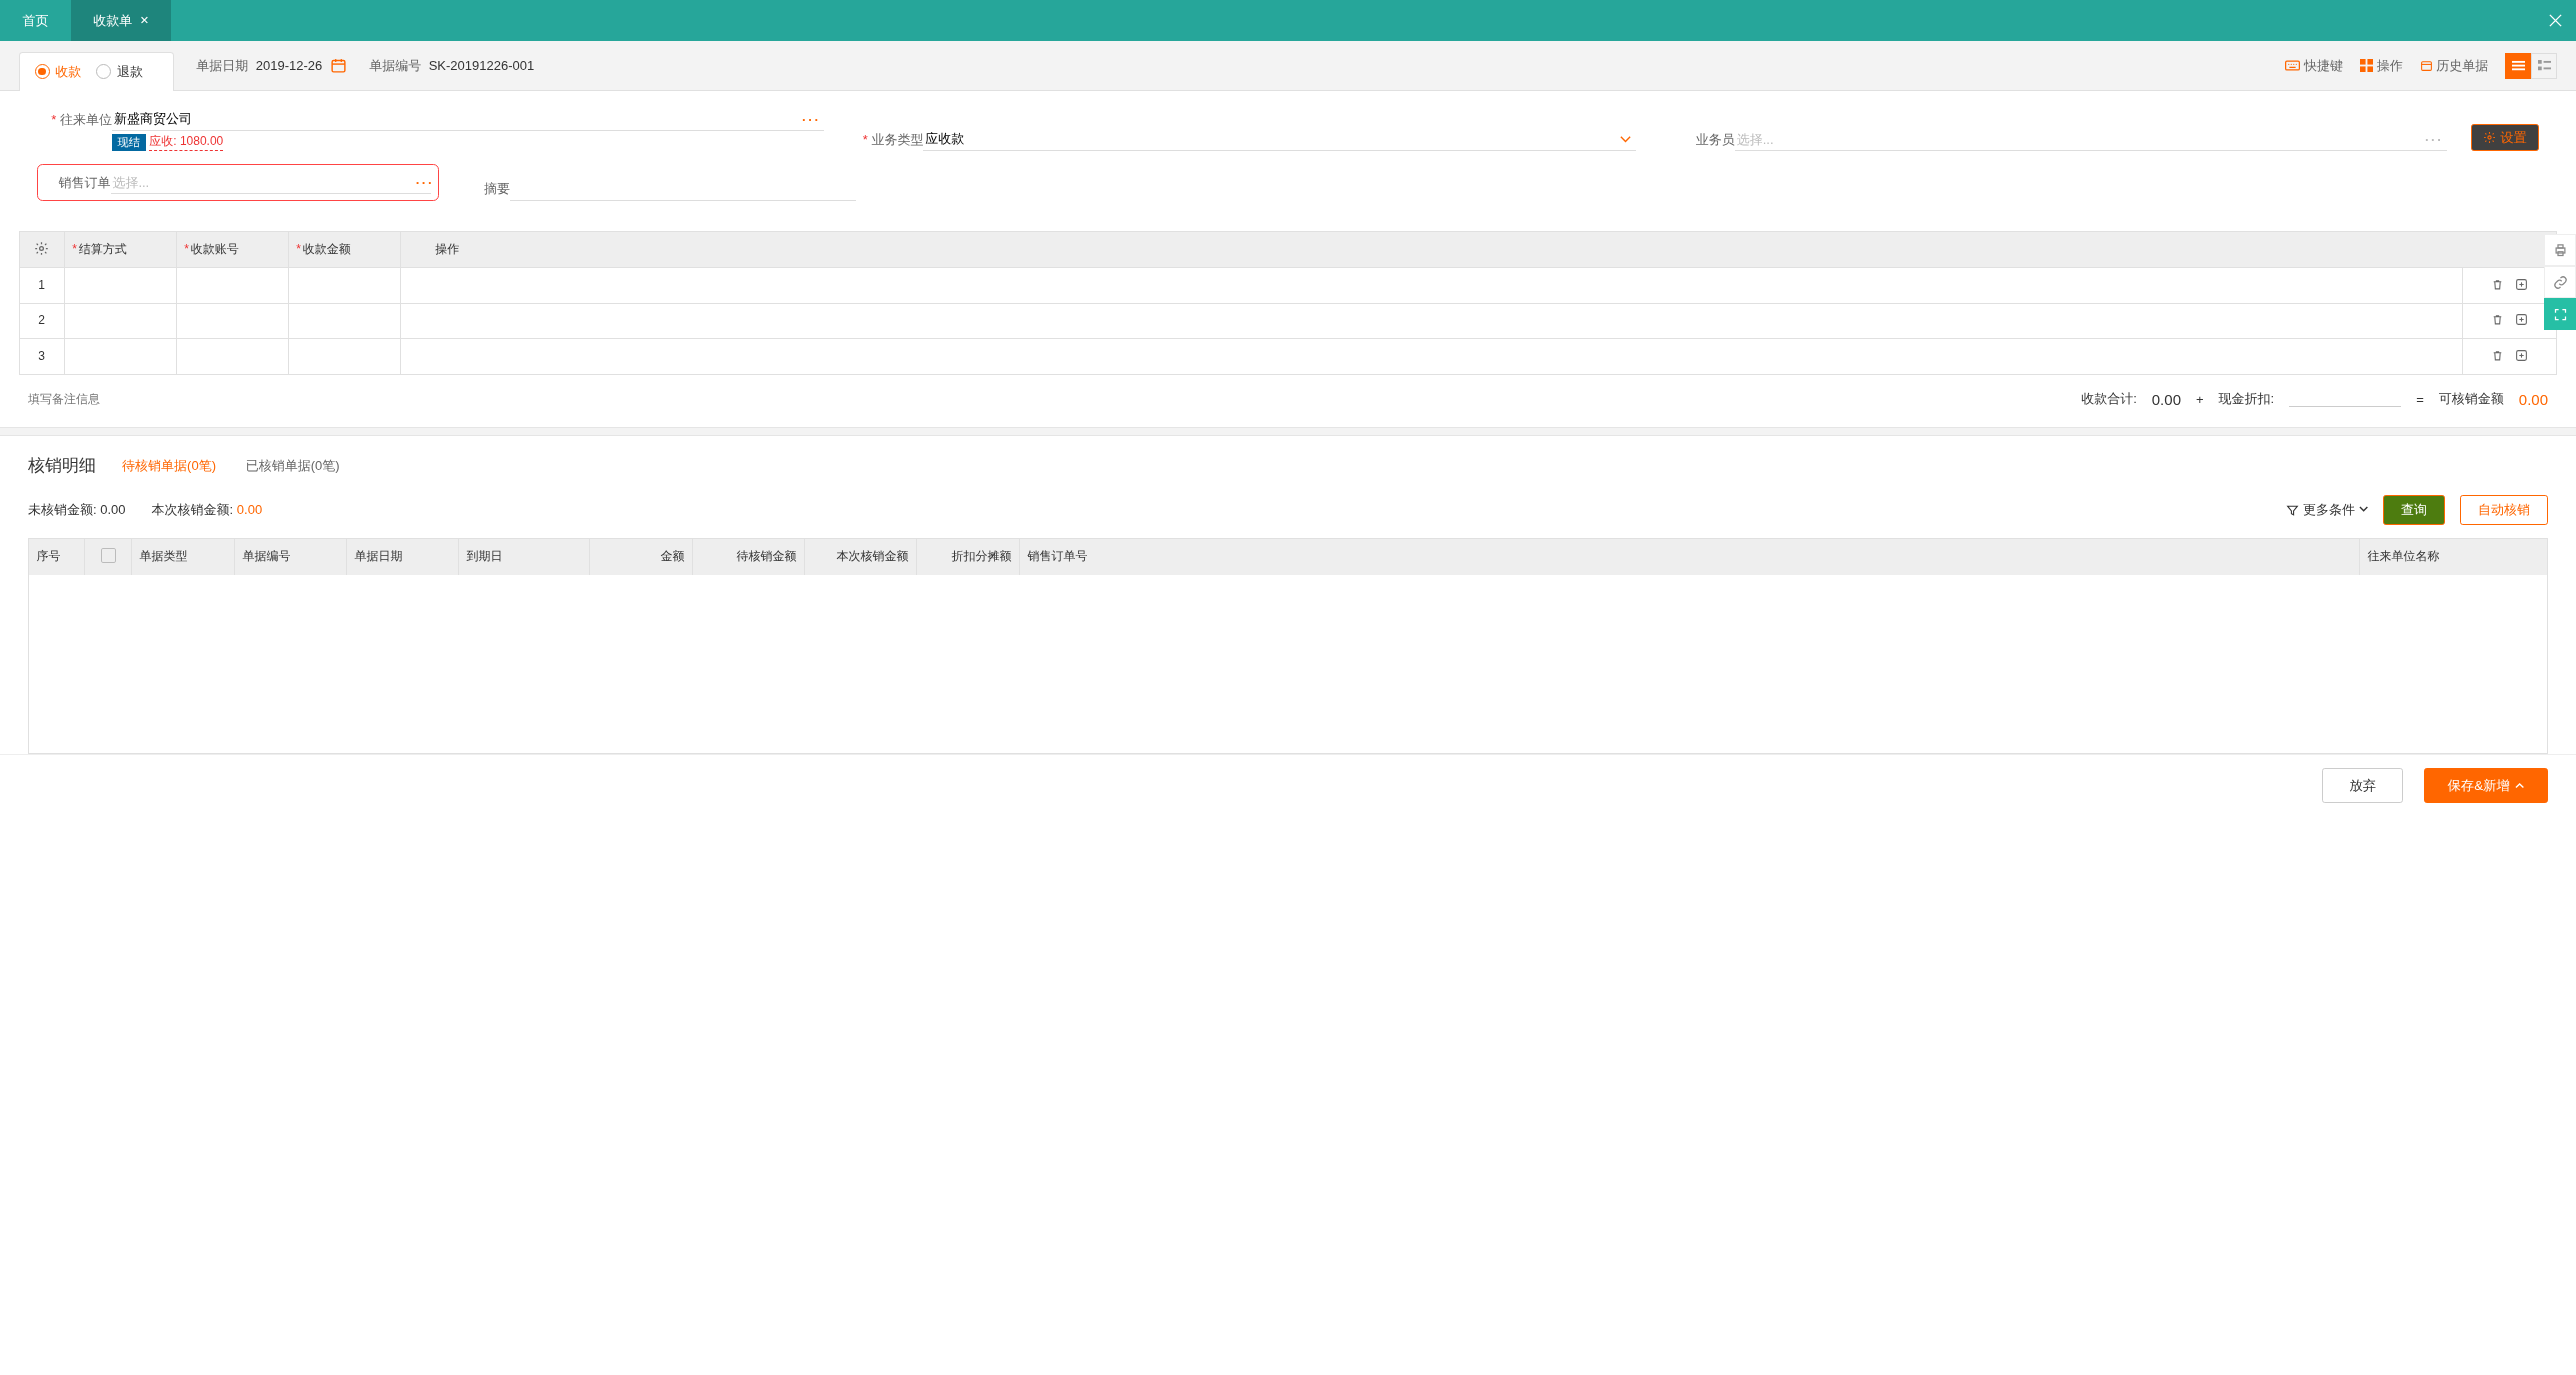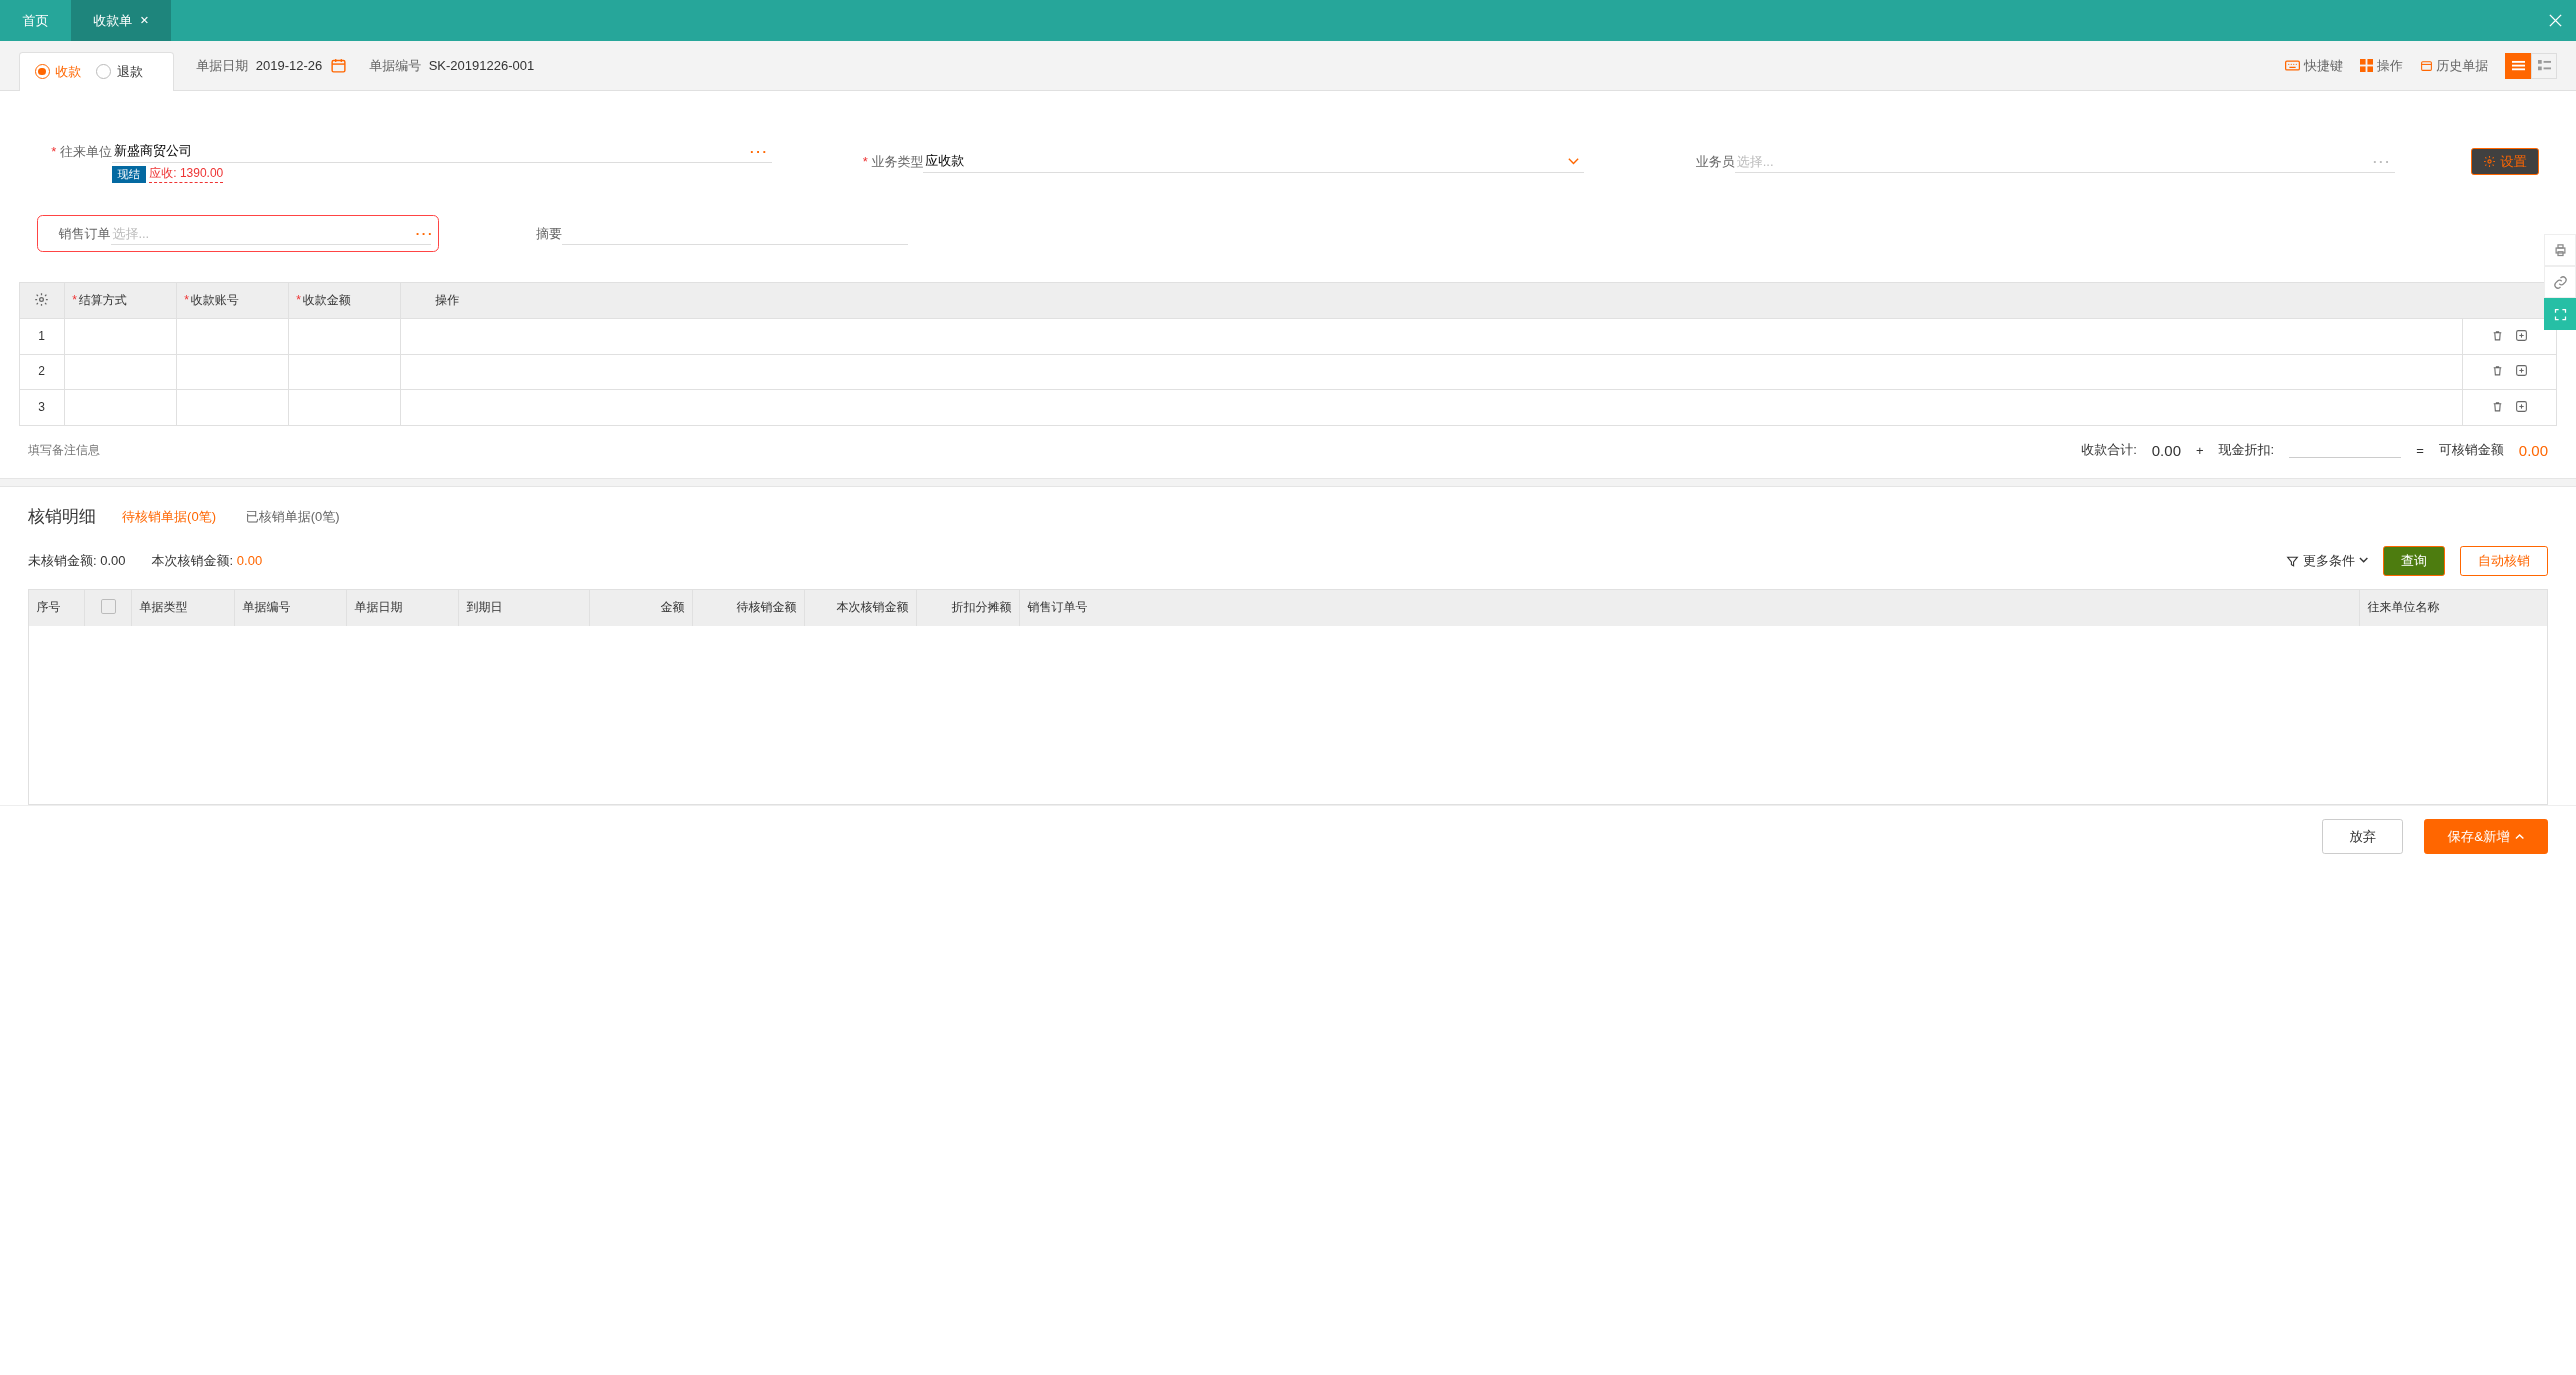"往来单位" .form-row { align-items: center -> flex-end; gap: 76px -> 24px; margin-top: 32px -> none }
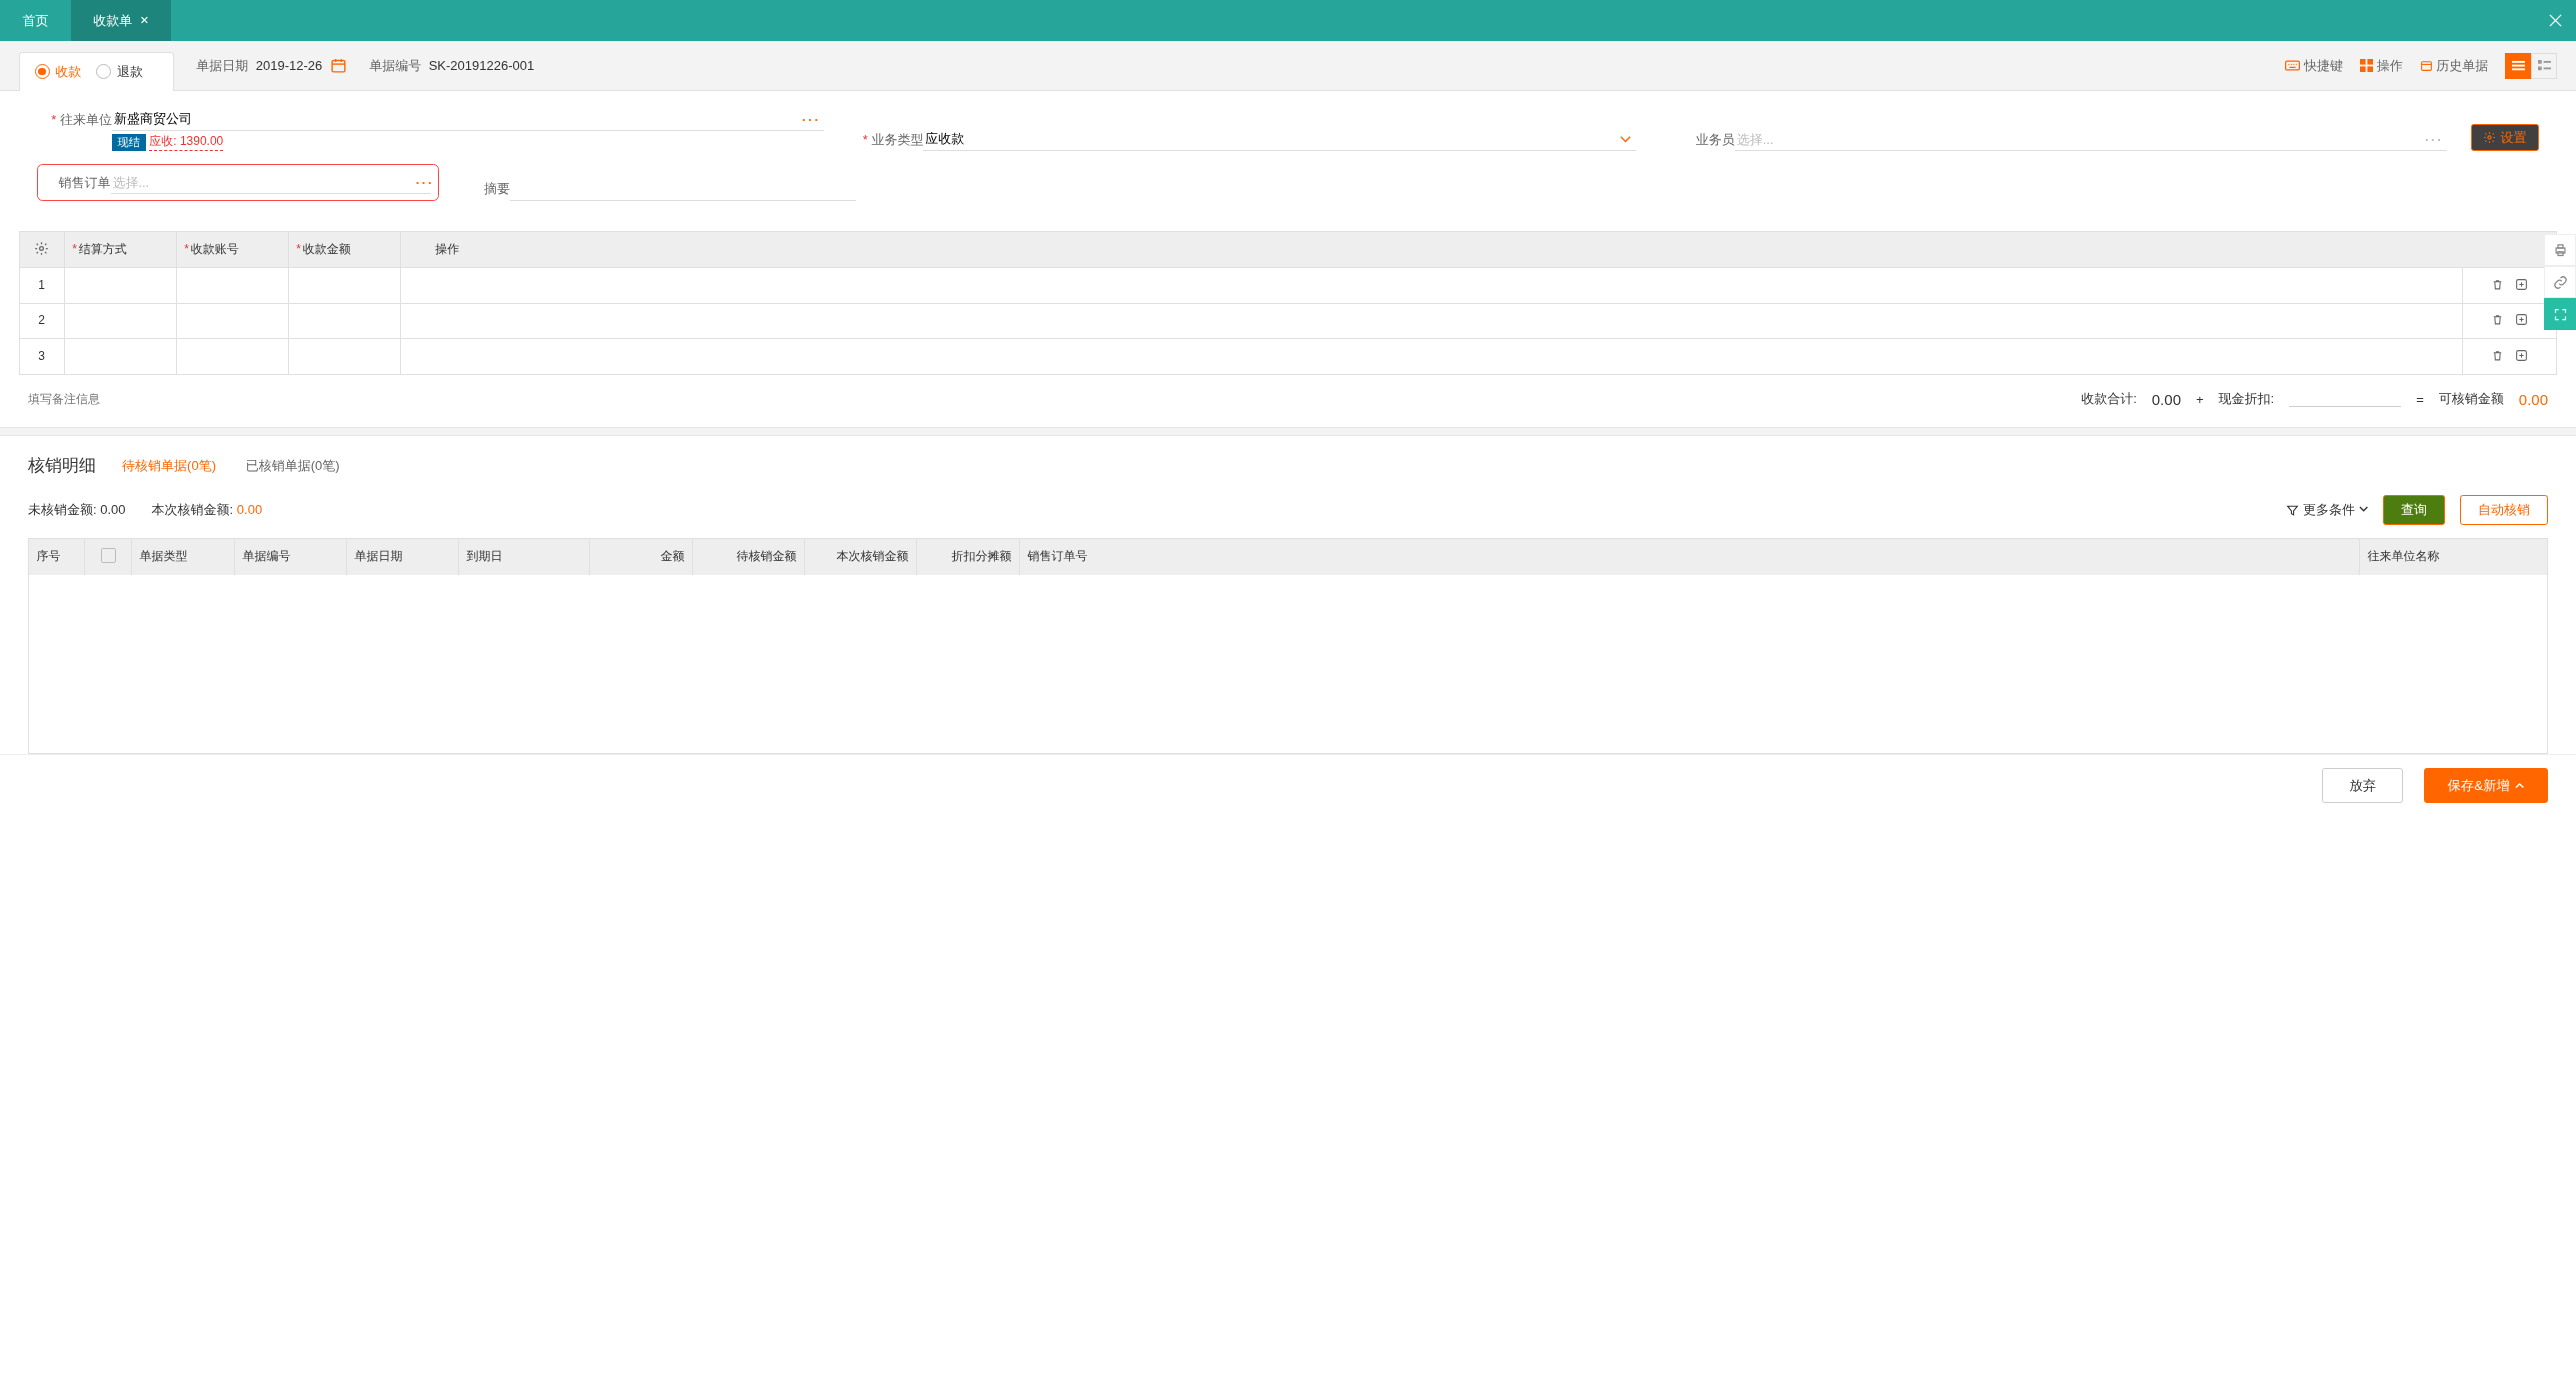"应收: 1390.00" span.recv { text: 1390.00 -> 1080.00 }
